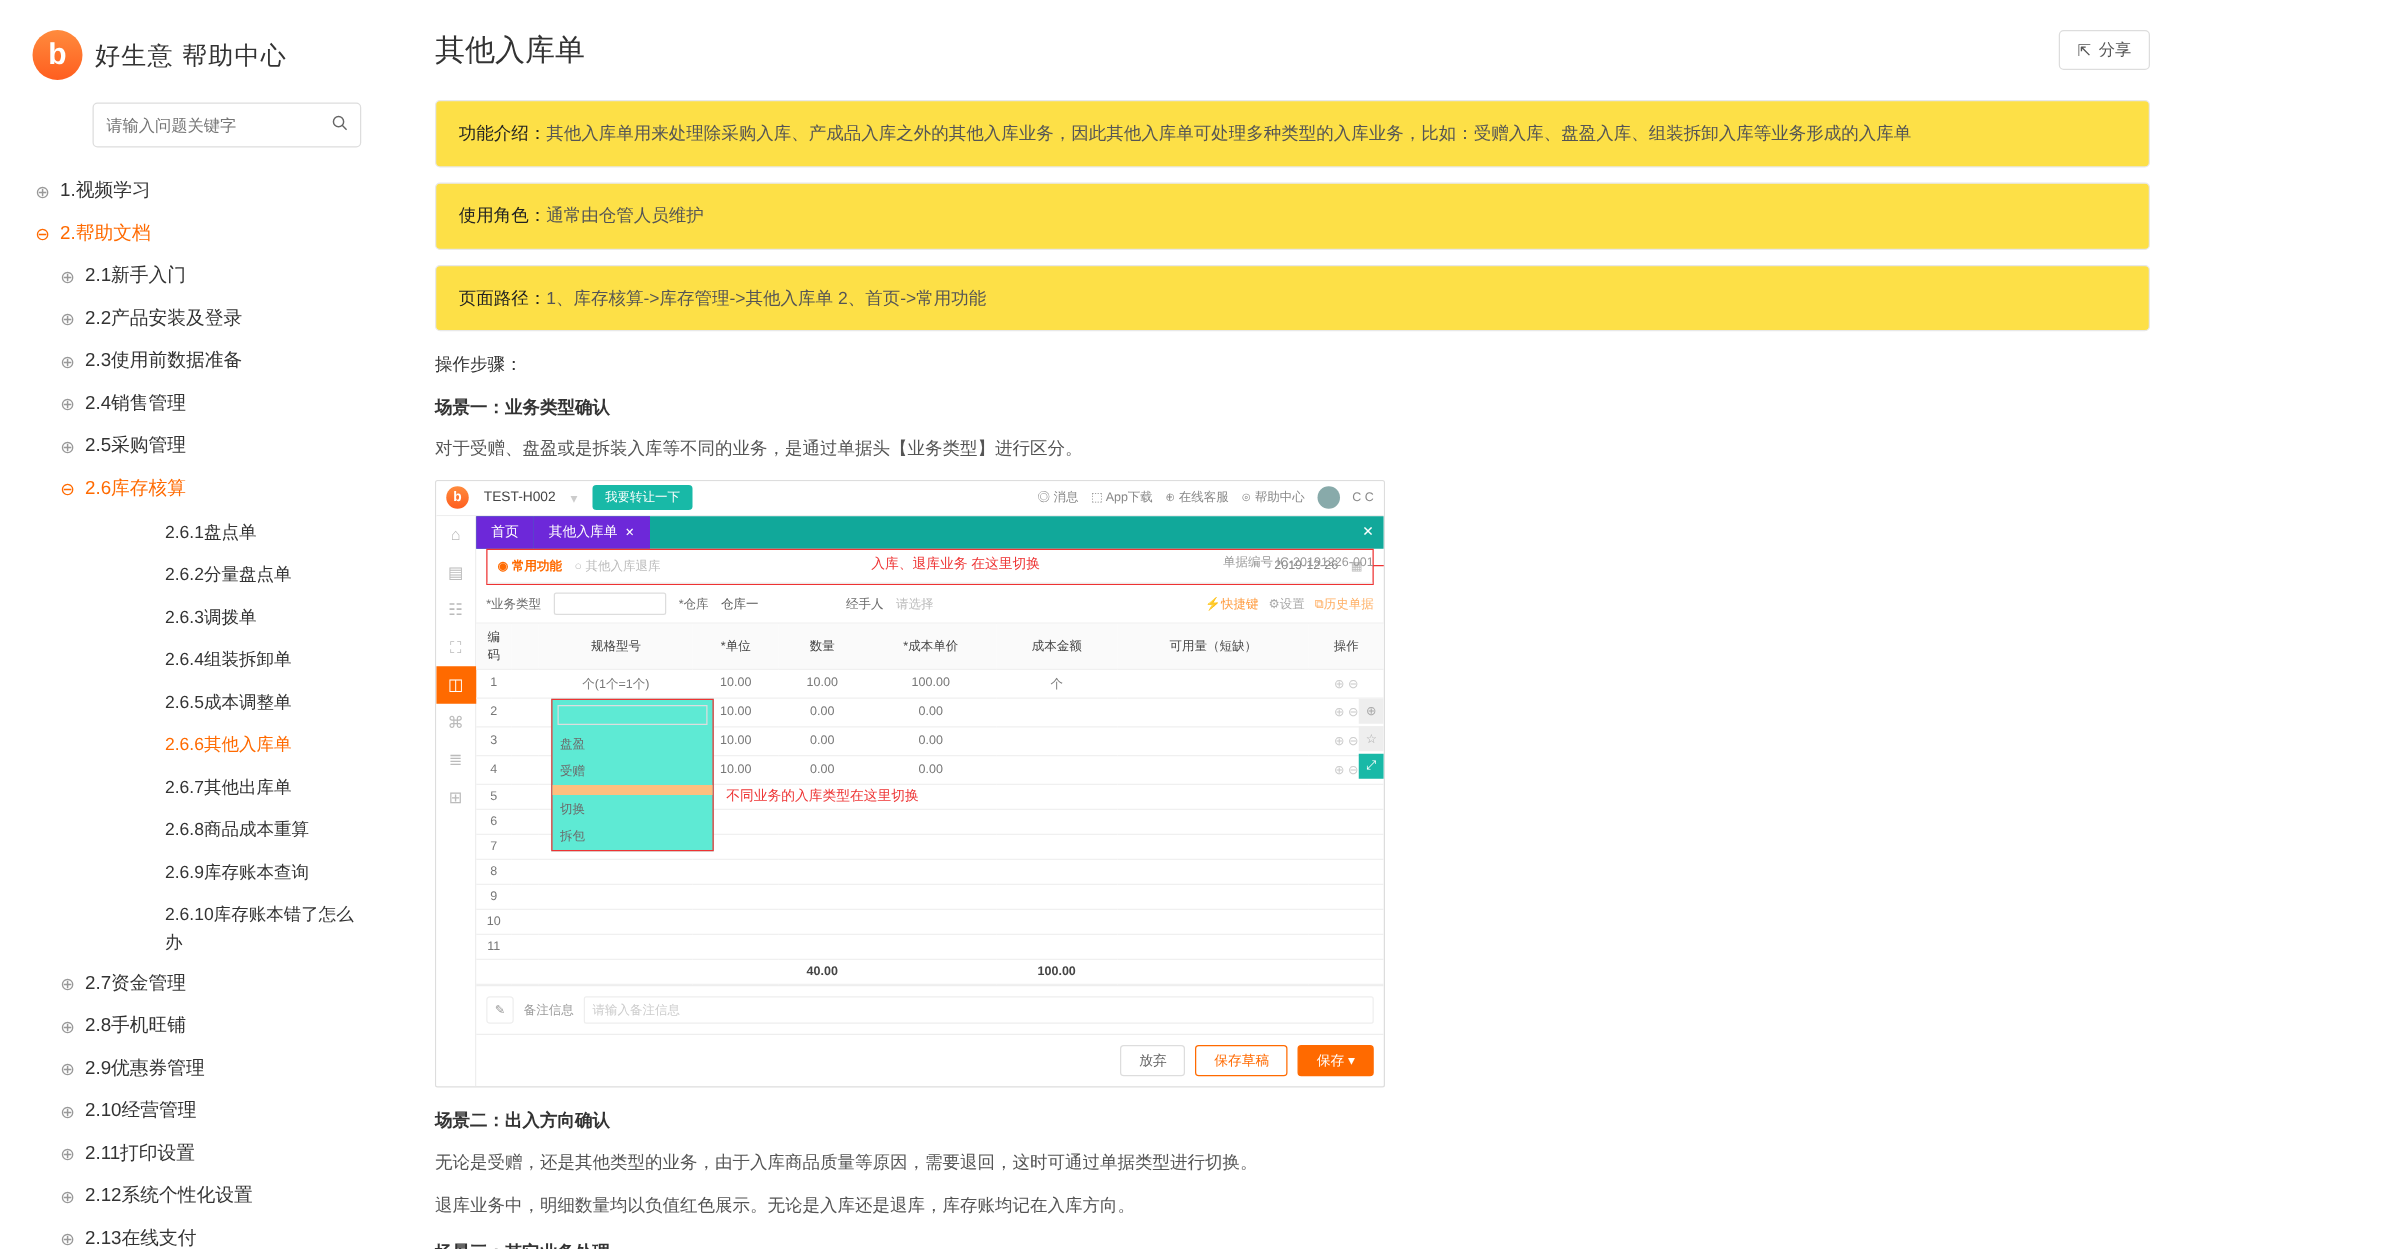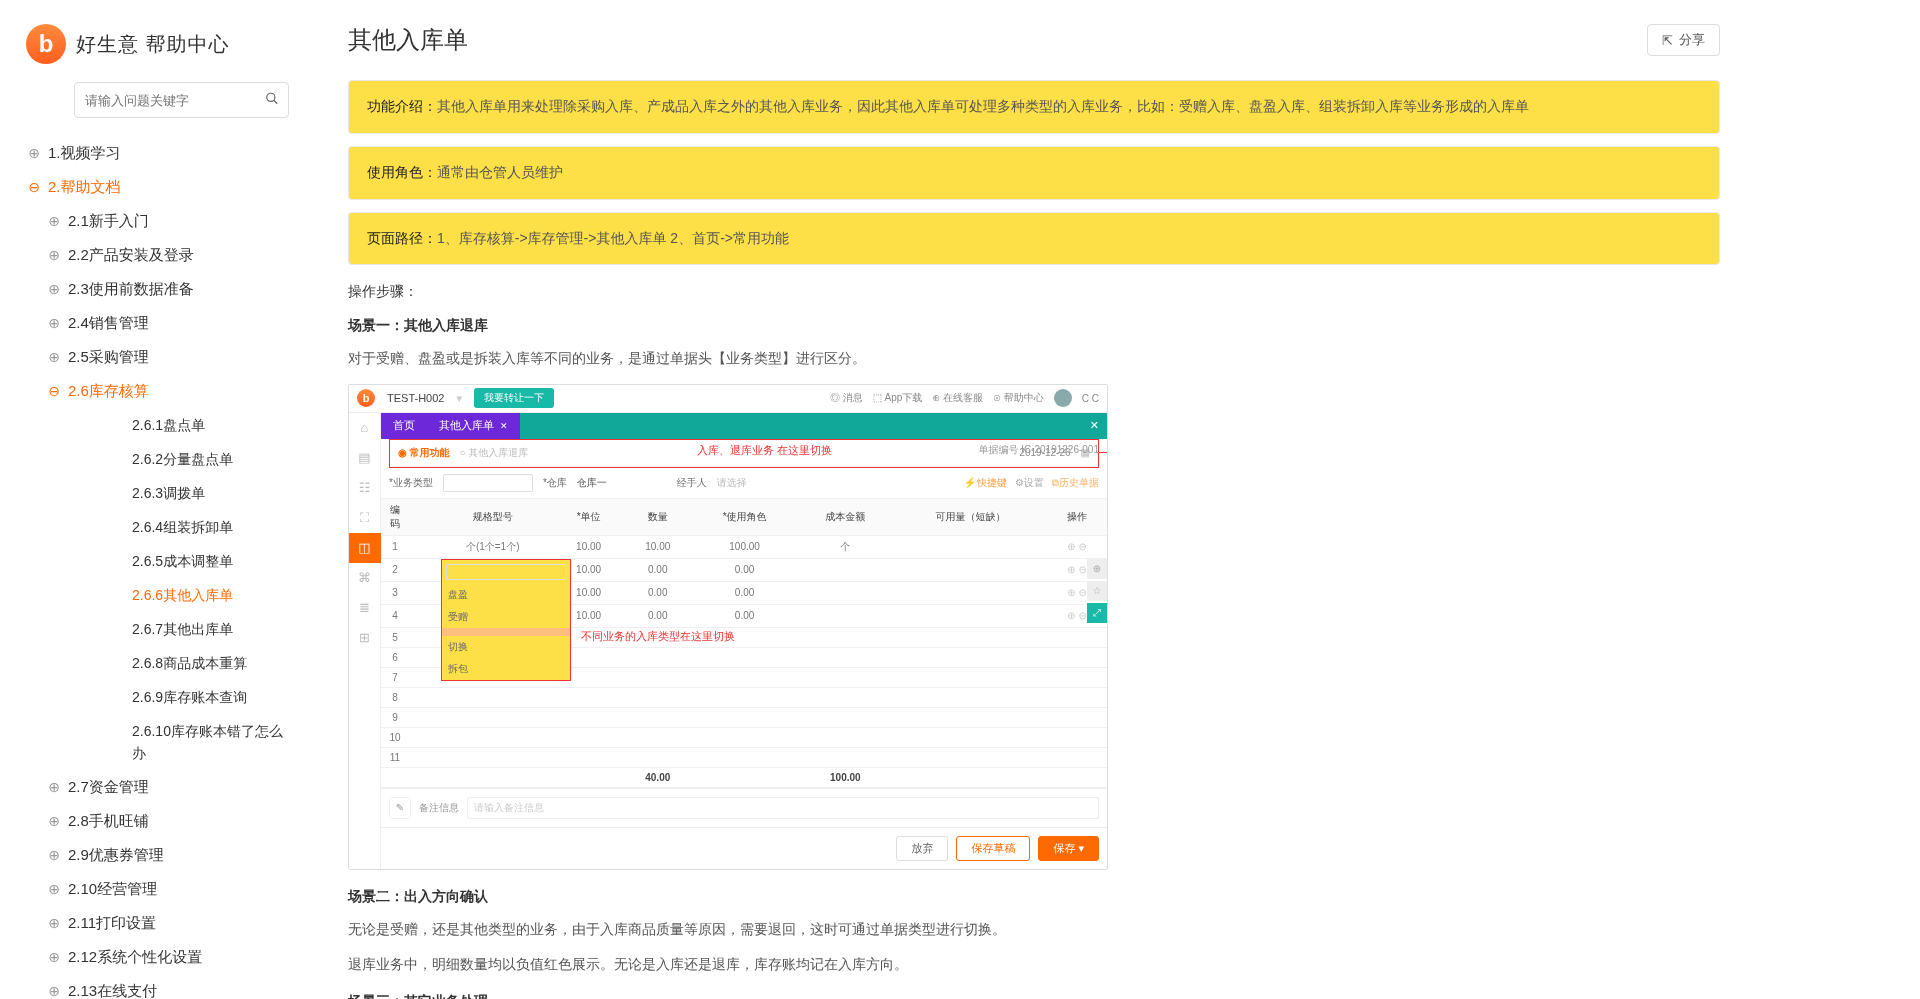"场景一：其他入库退库" div.section-h { text: 其他入库退库 -> 业务类型确认 }
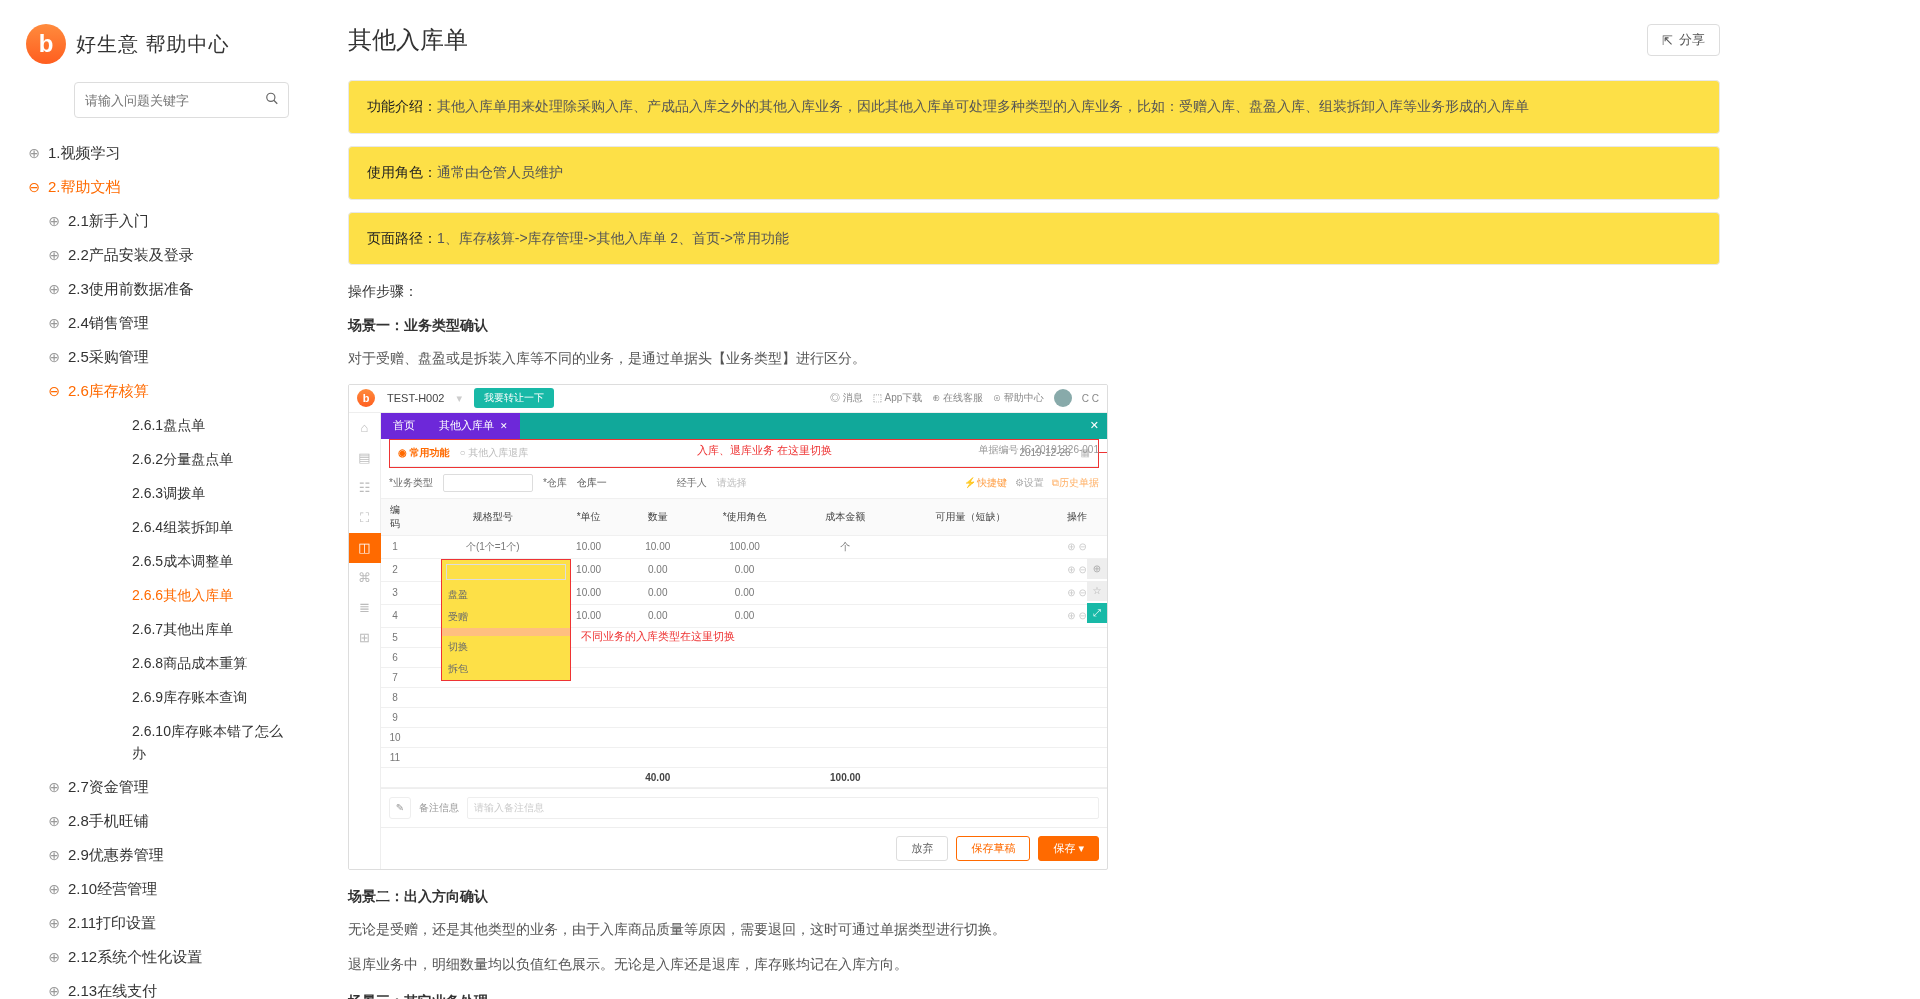"*使用角色" th { text: 使用角色 -> 成本单价 }
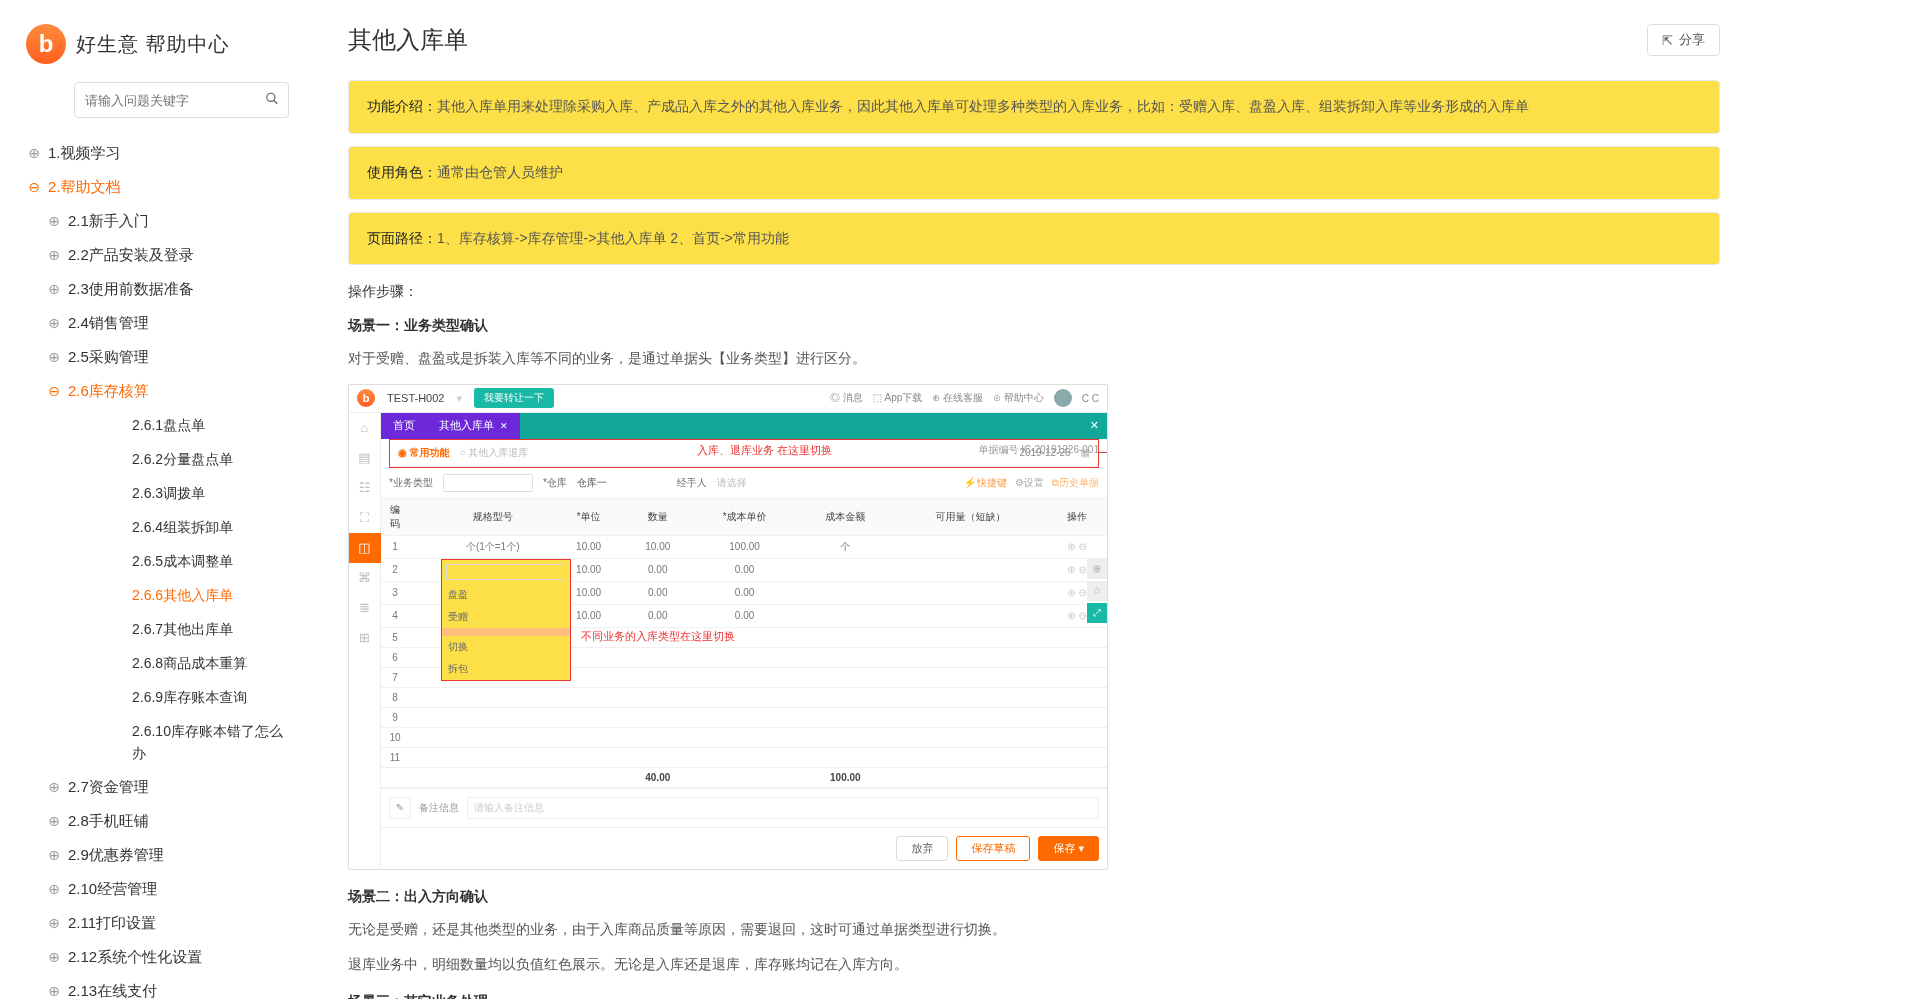"盘盈" .dropdown-mock { background: #fde047 -> #5eead4 }
